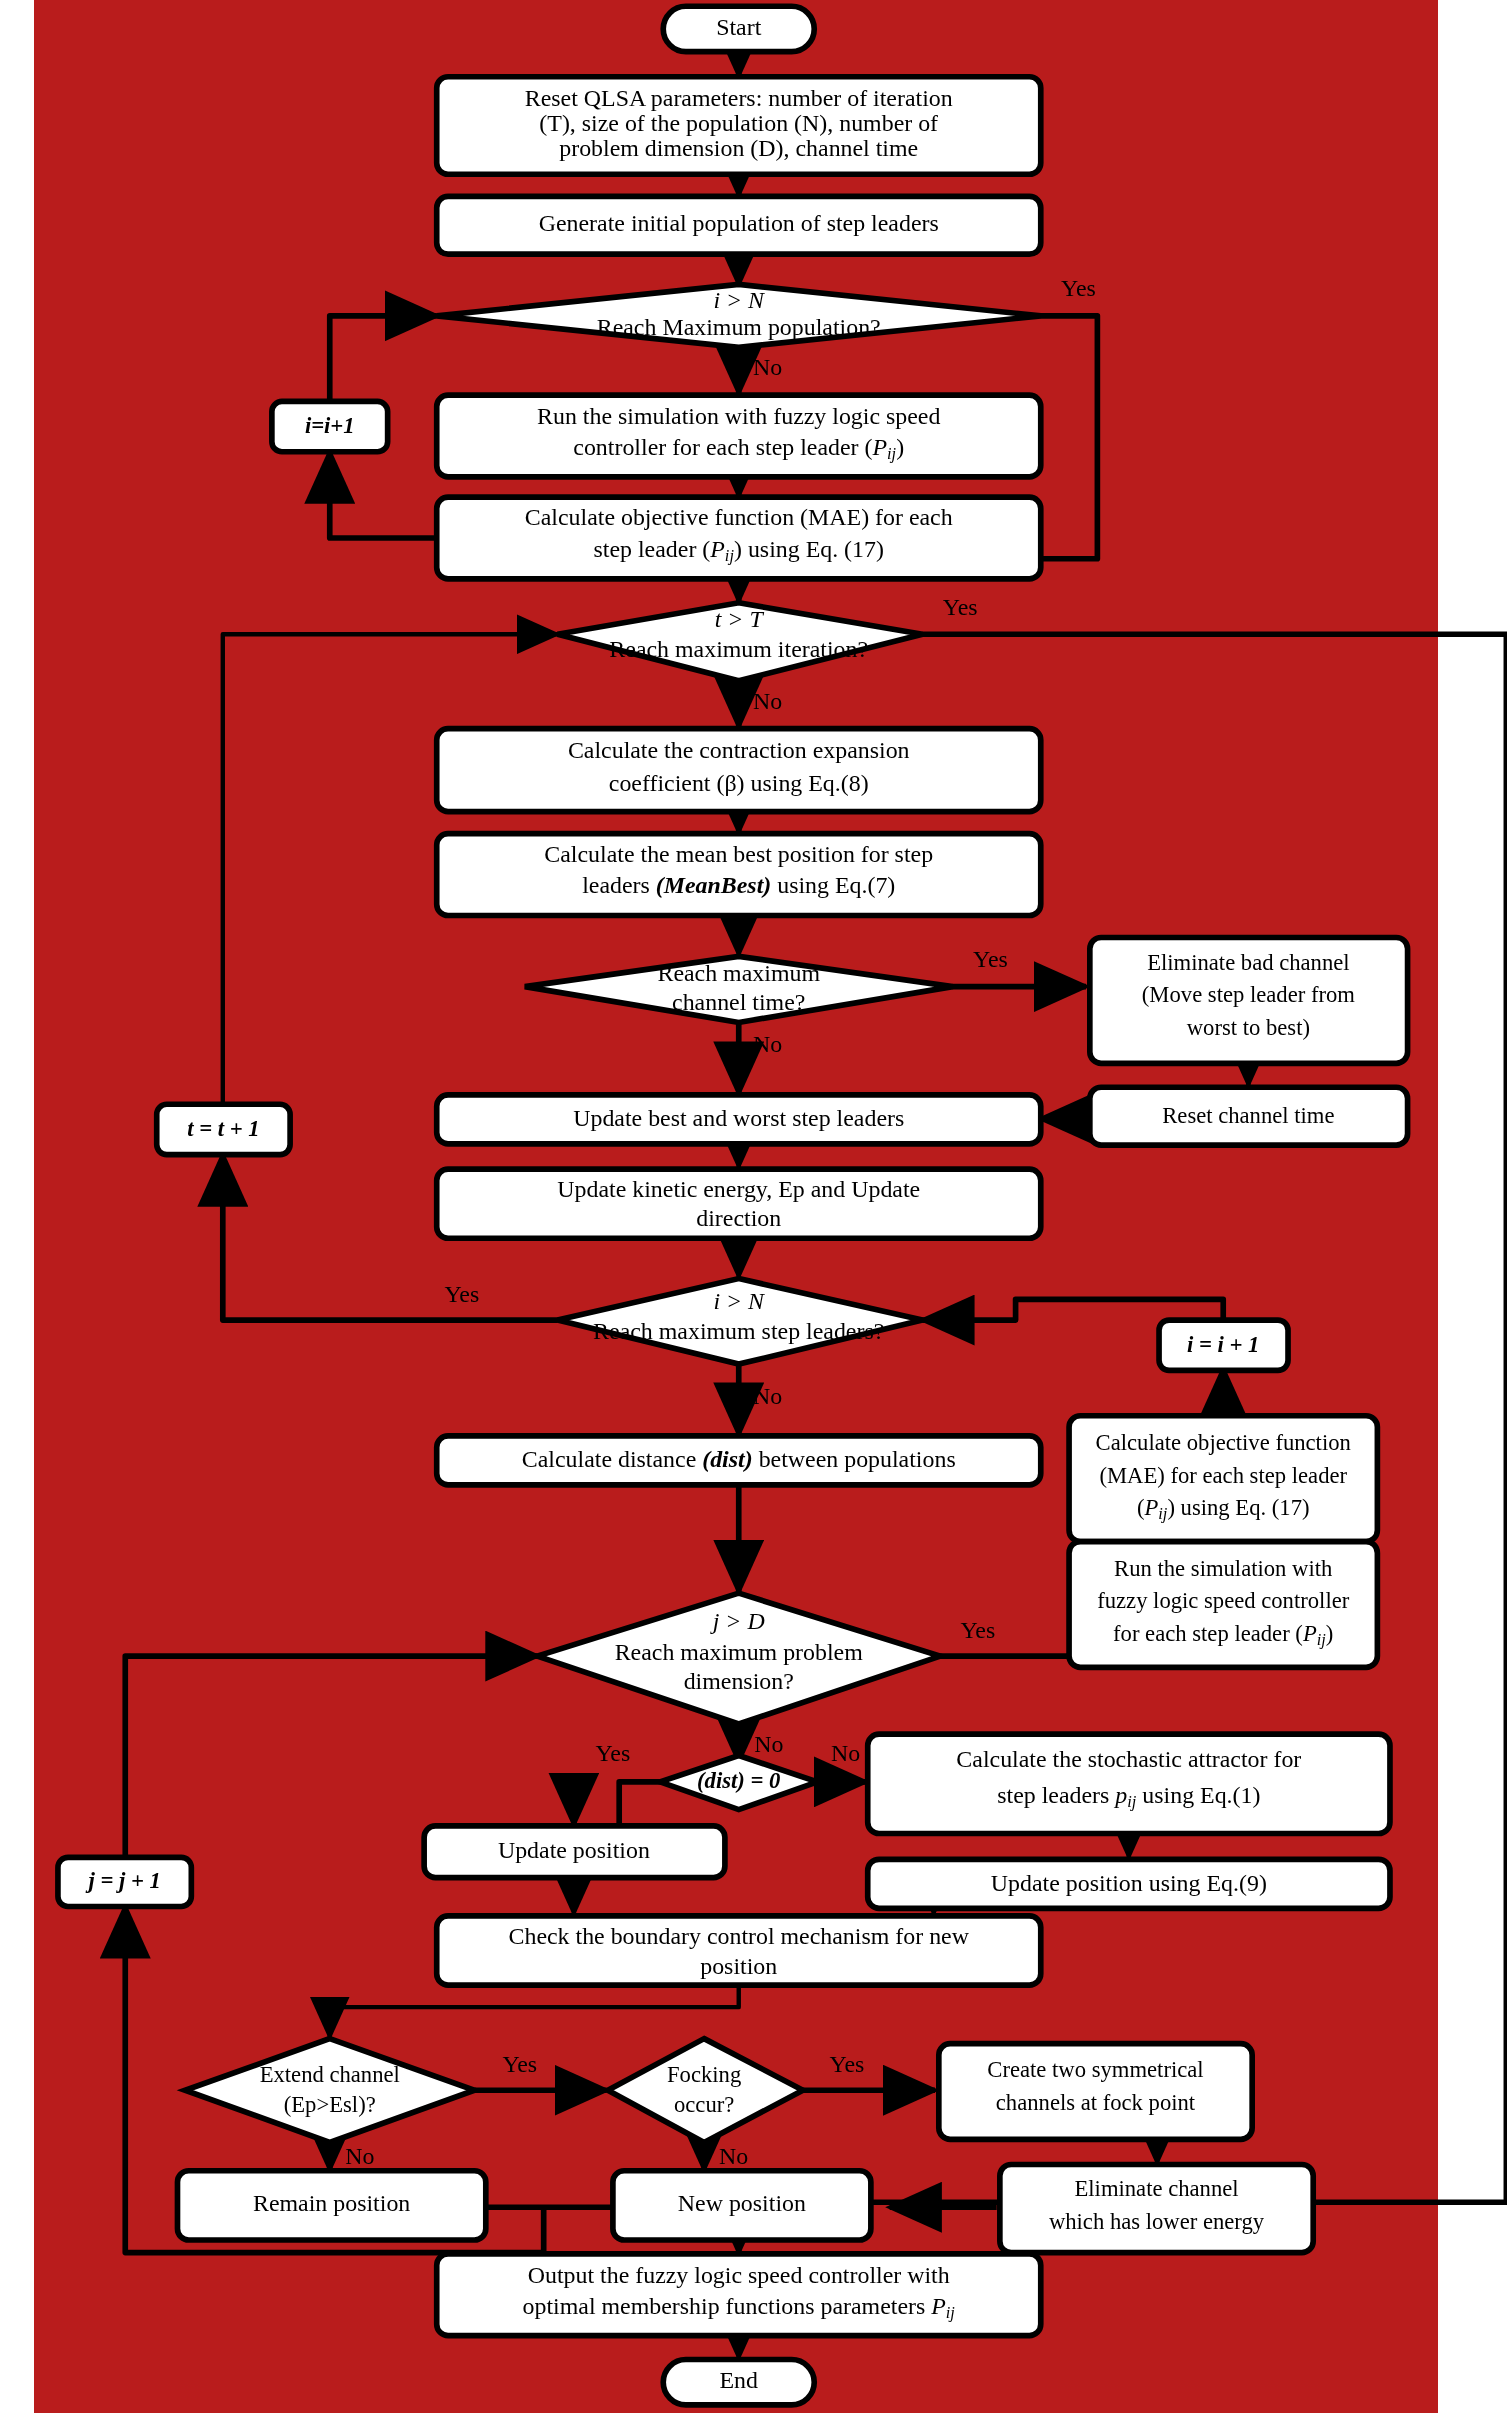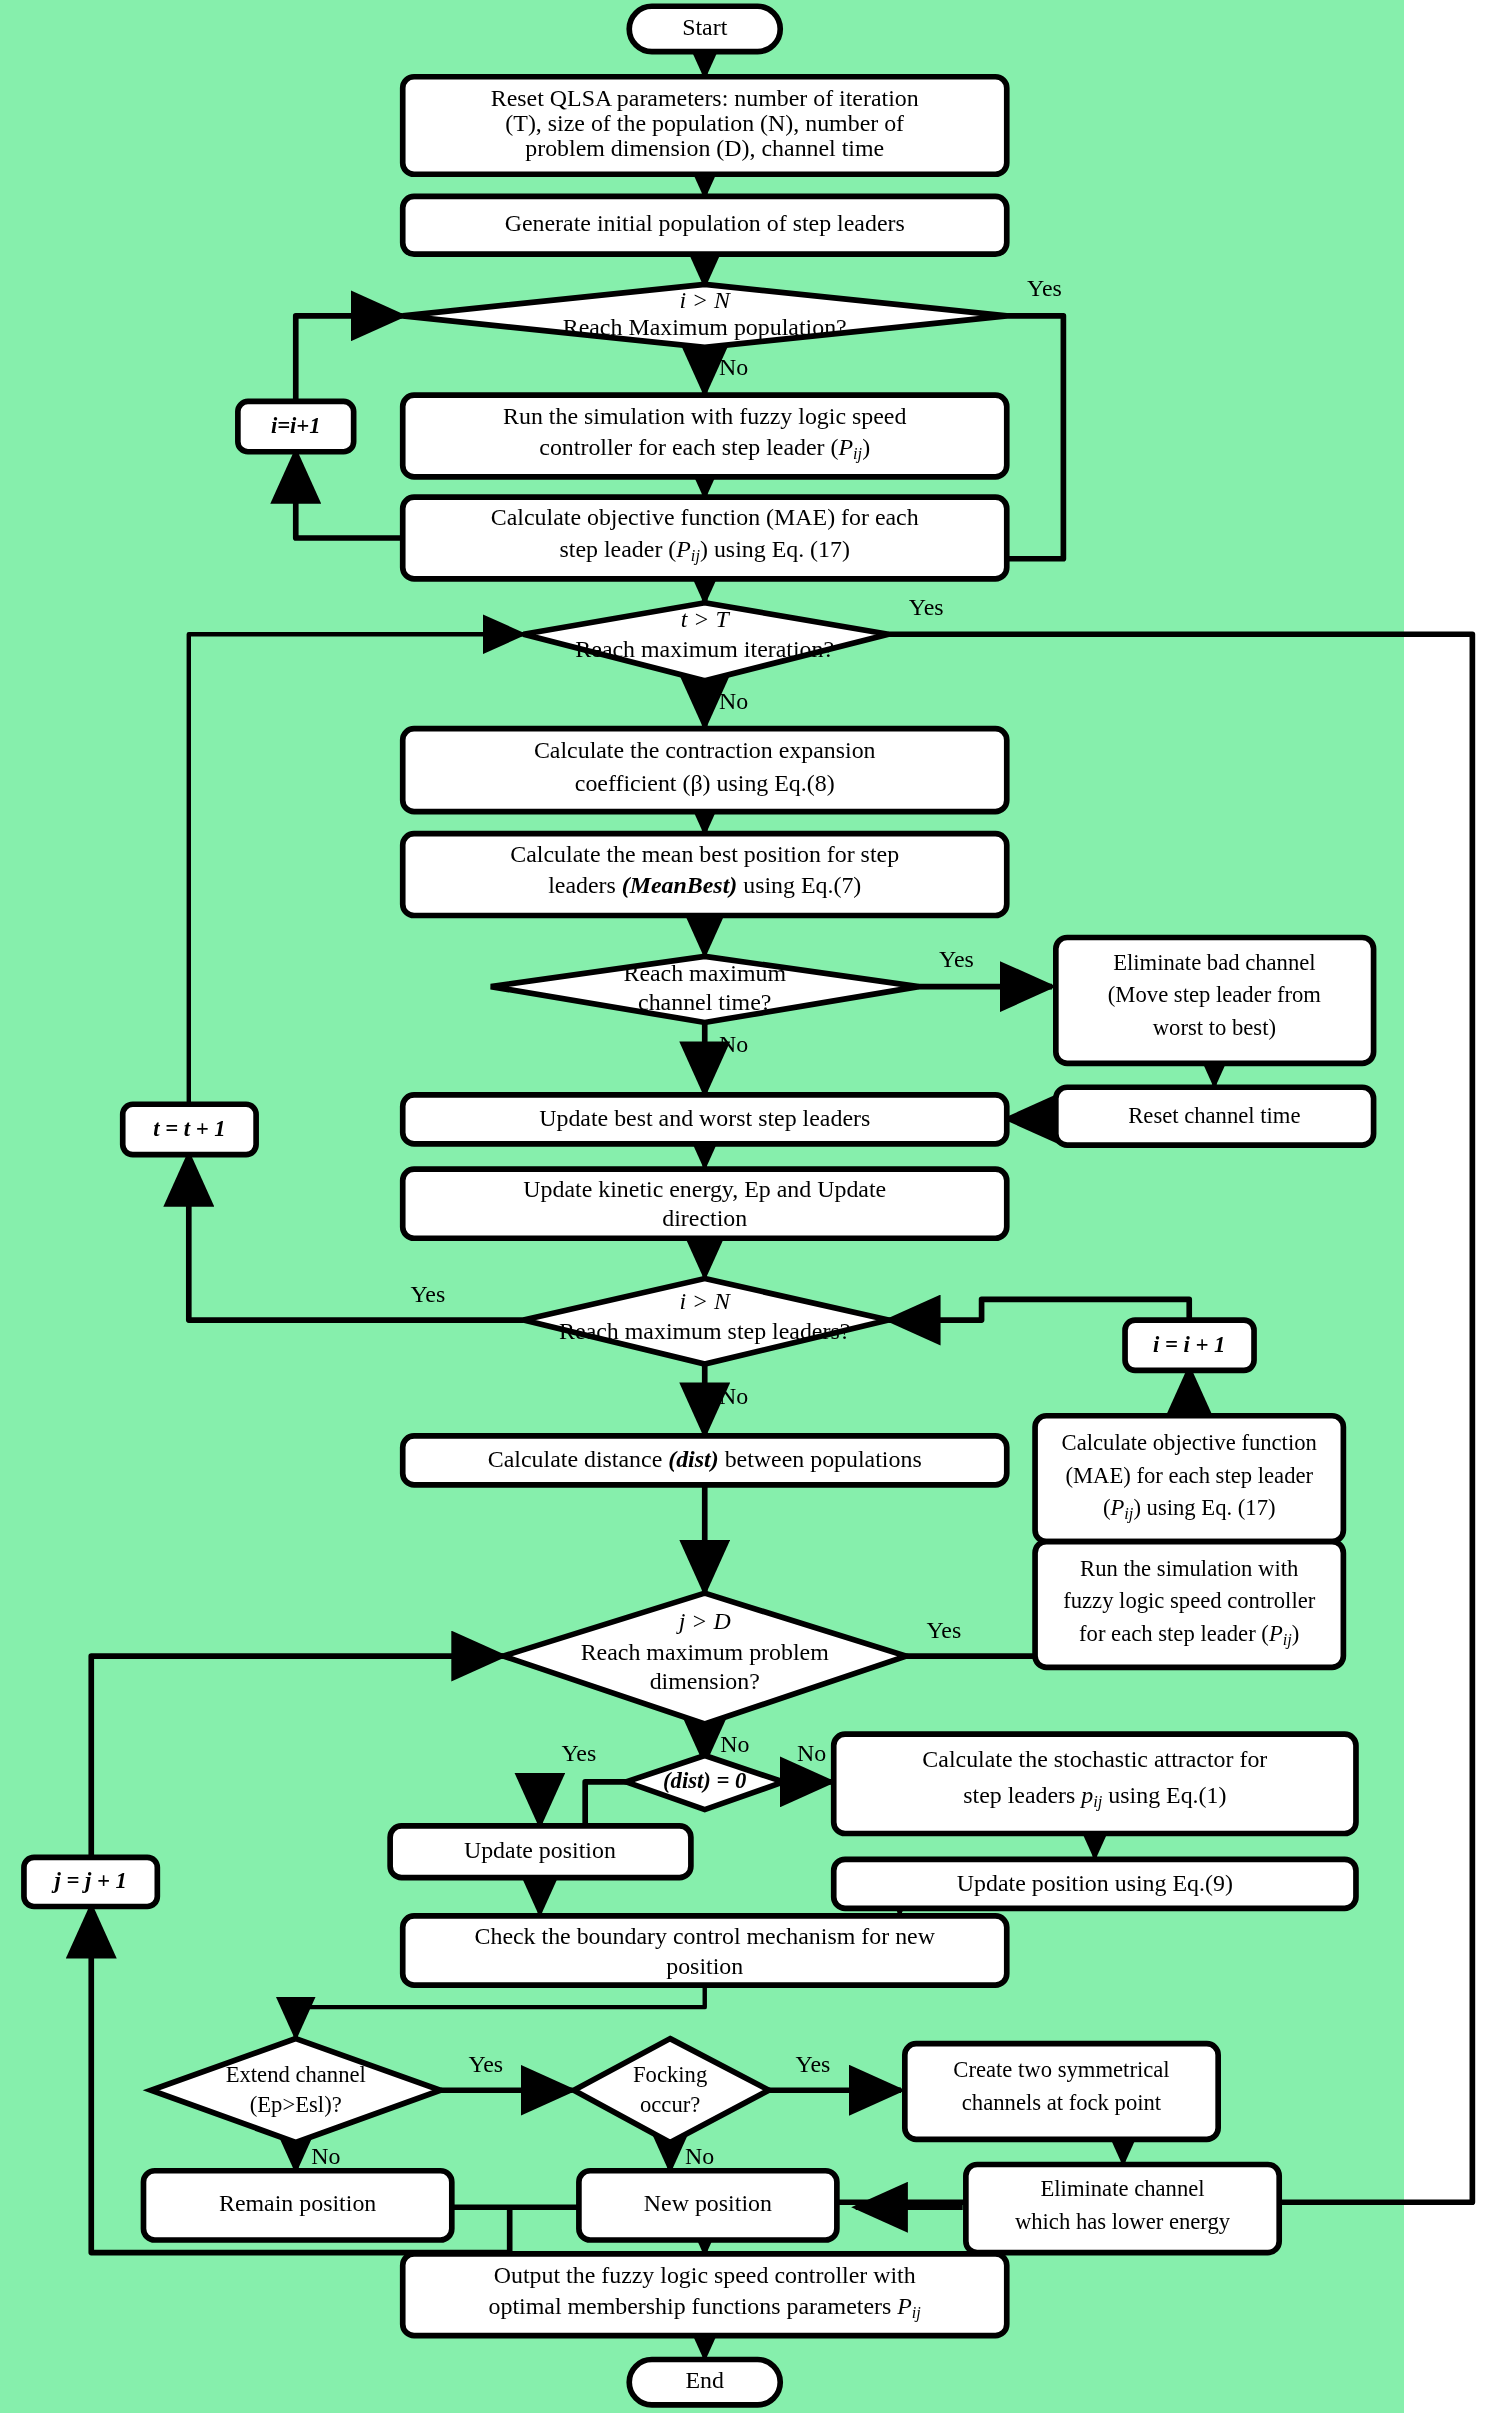"Start" #stage { background: #86efac -> #b91c1c; margin-left: none -> 34px }
